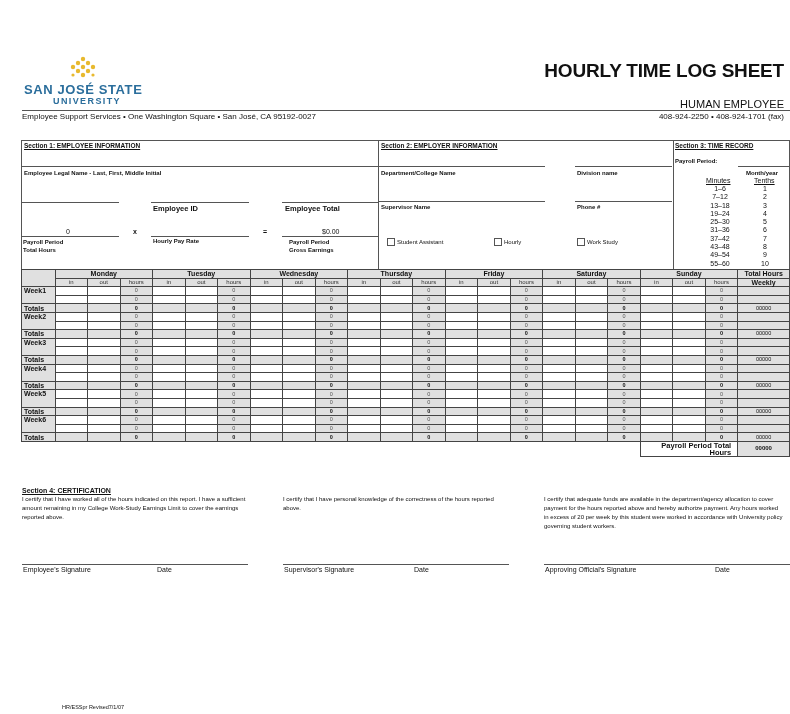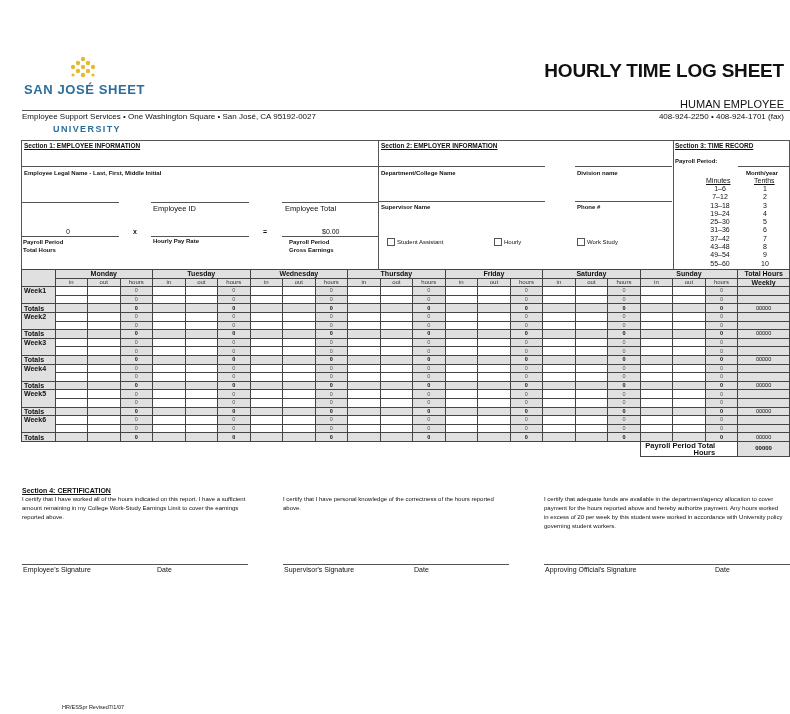"SAN JOSÉ SHEET" div.abs { text: SHEET -> STATE }
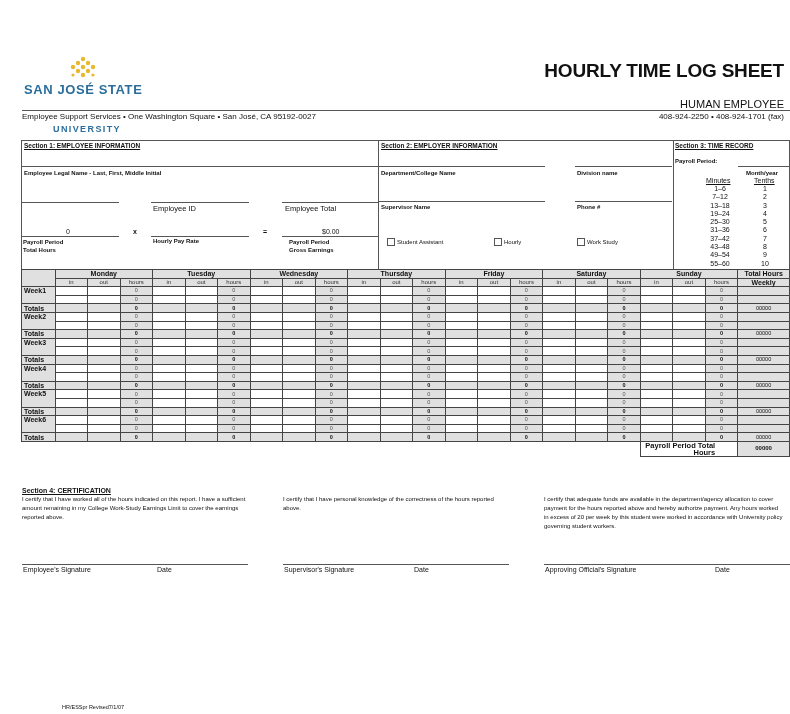"UNIVERSITY" .logo-sub { margin-top: 28px -> none }
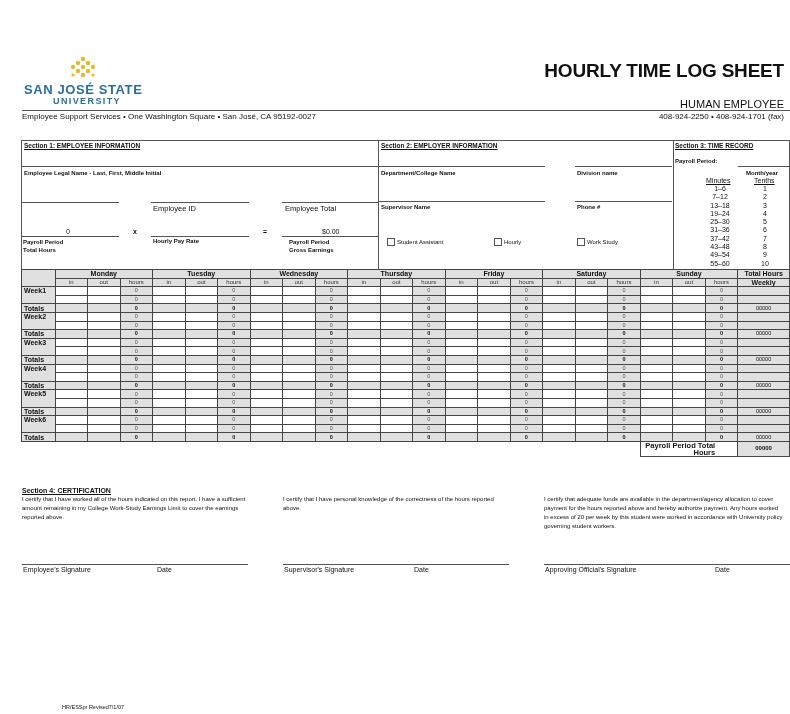"Employee ID" .lbl-lg { font-weight: normal -> bold }
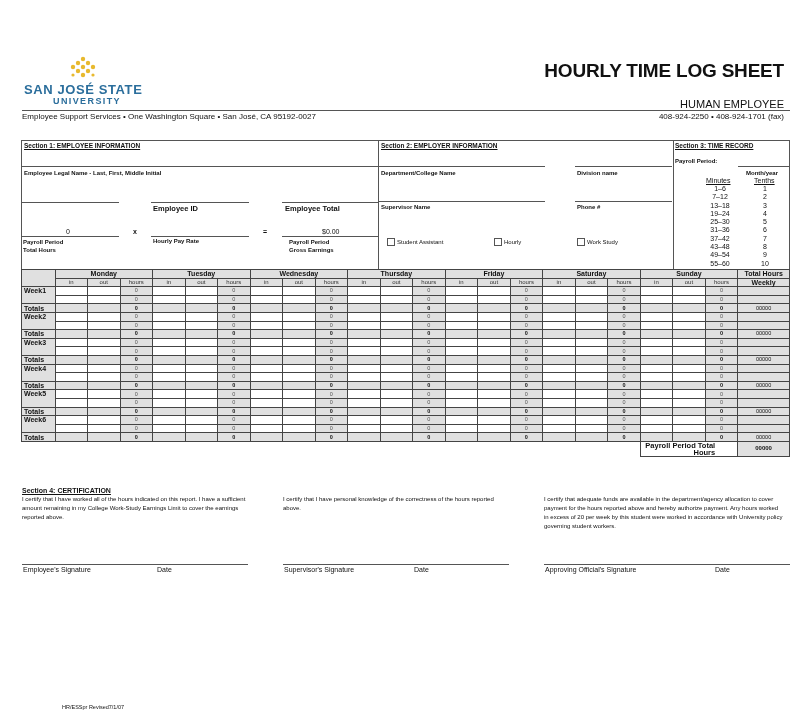"Payroll Period Total Hours" table.grid td.ppt { padding-right: 22px -> 6px }
